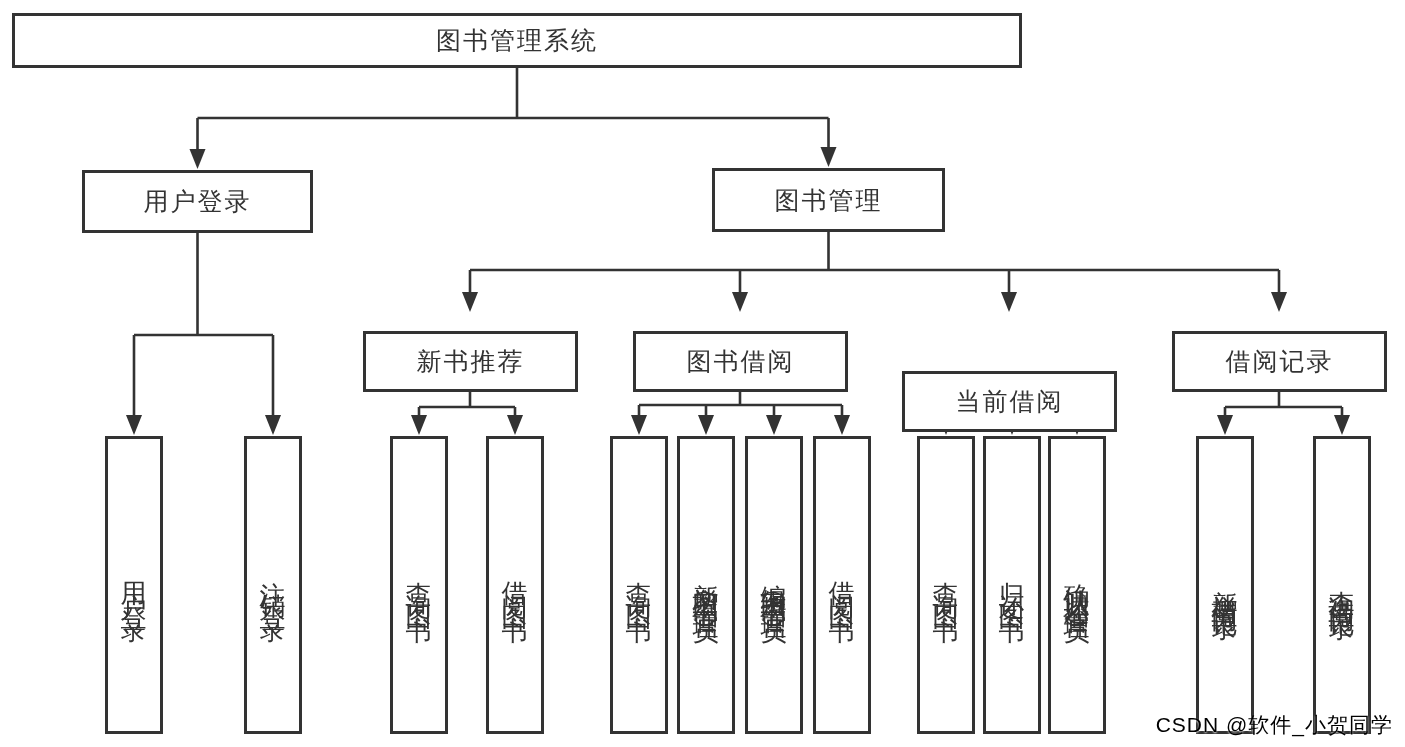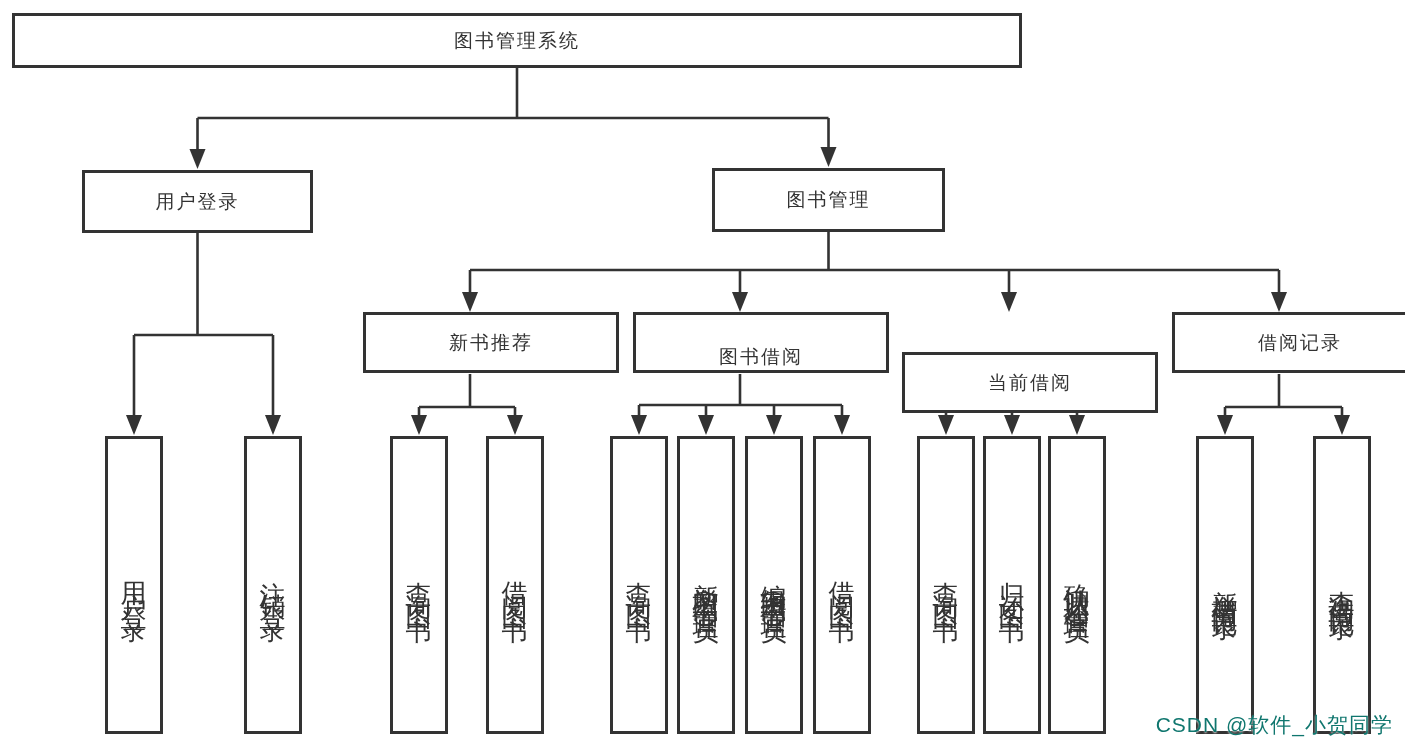"图书管理系统" .h-label { font-size: 19px -> 25px }
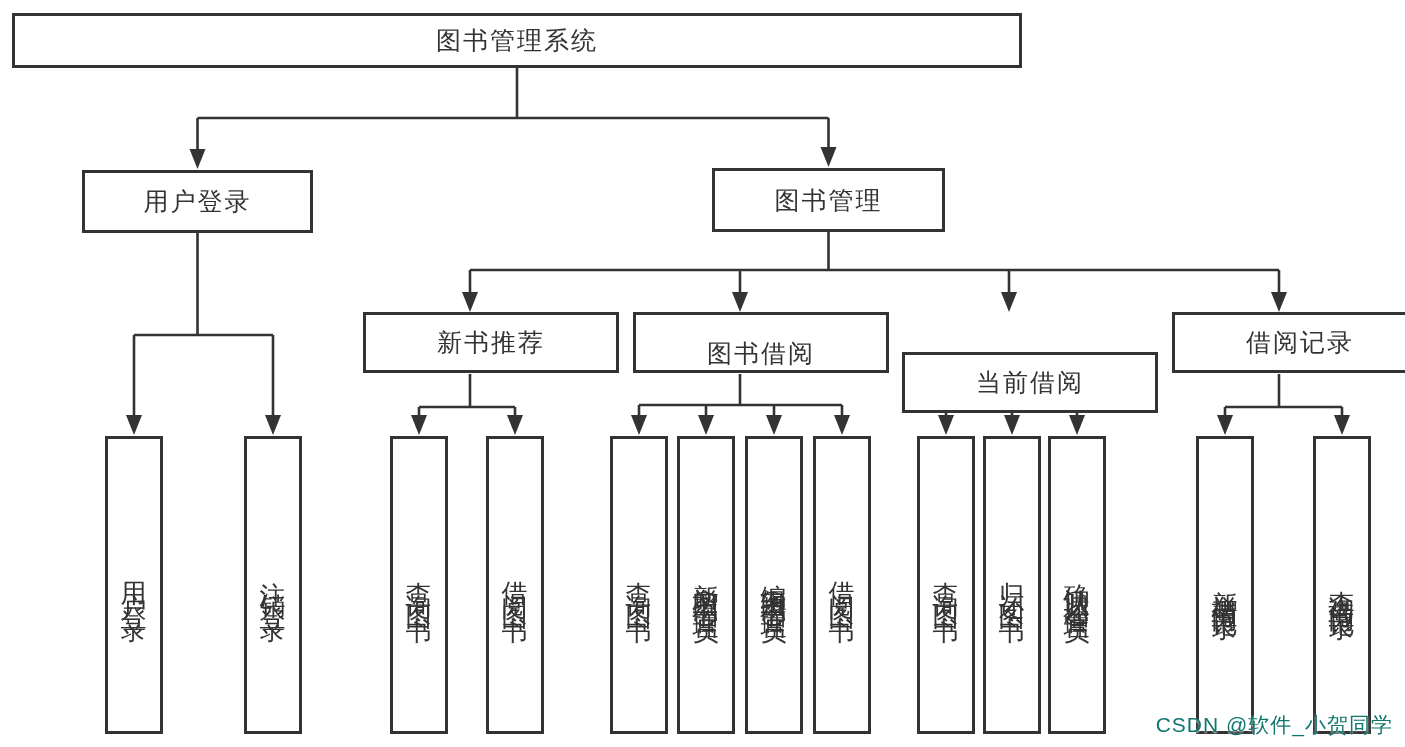"新书推荐" .l3 { top: 312px -> 331px; width: 256px -> 215px }
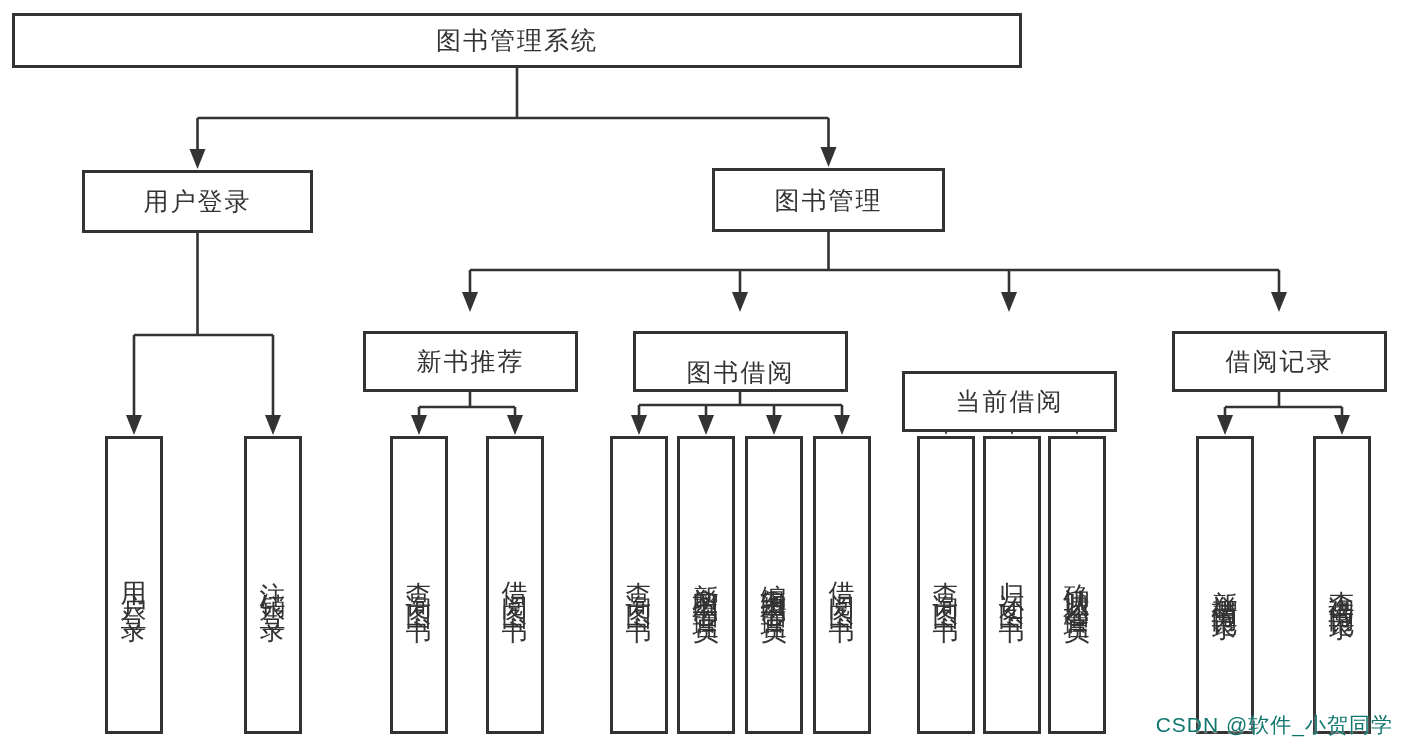"图书借阅" .l3-b { align-items: flex-end -> none }
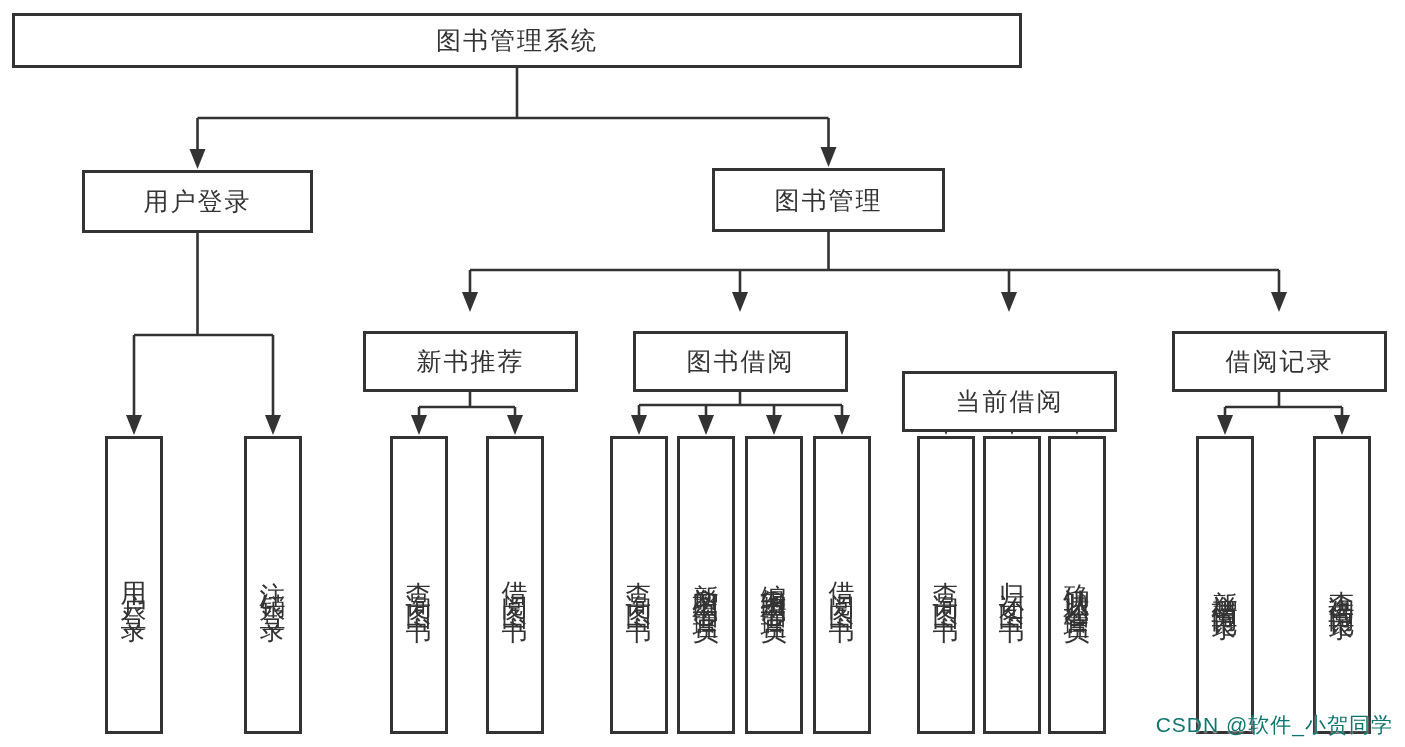"CSDN @软件_小贺同学" .watermark { color: #0f766e -> #000000 }
